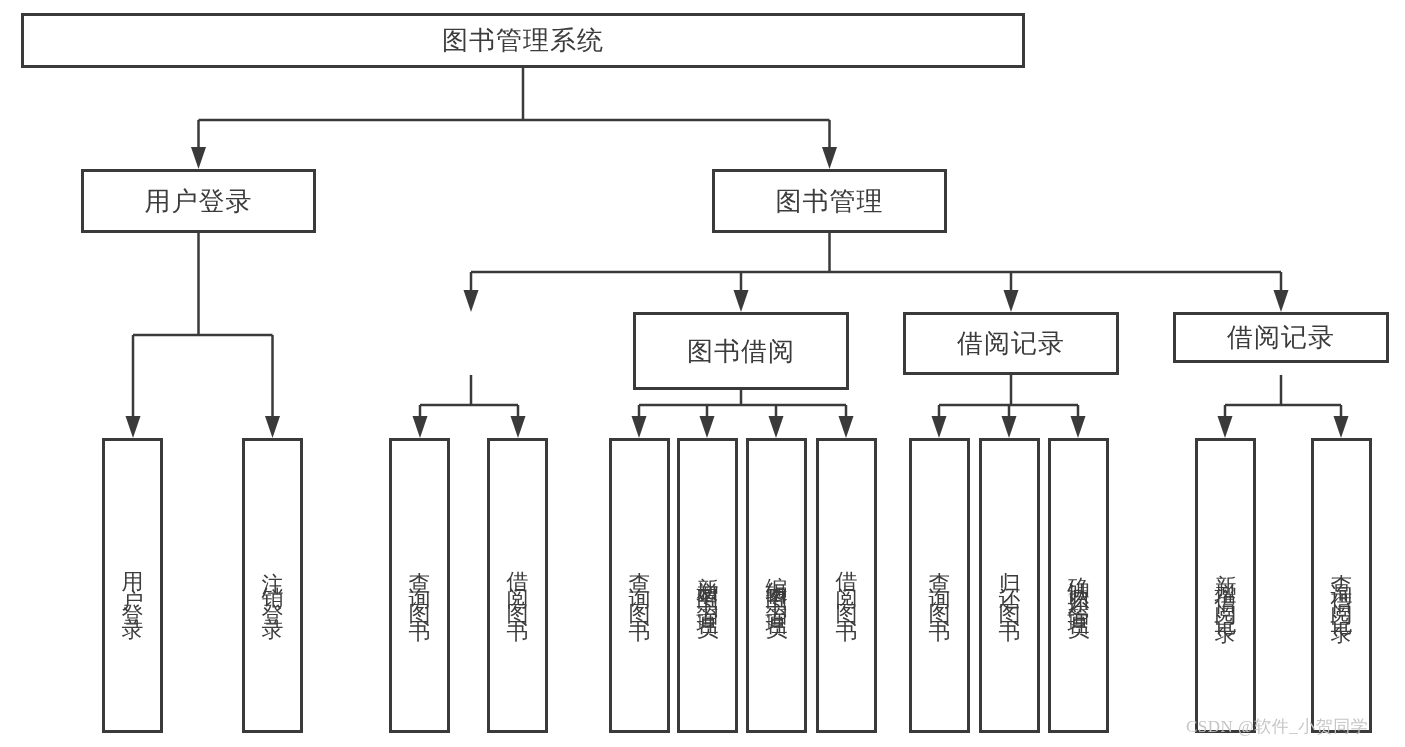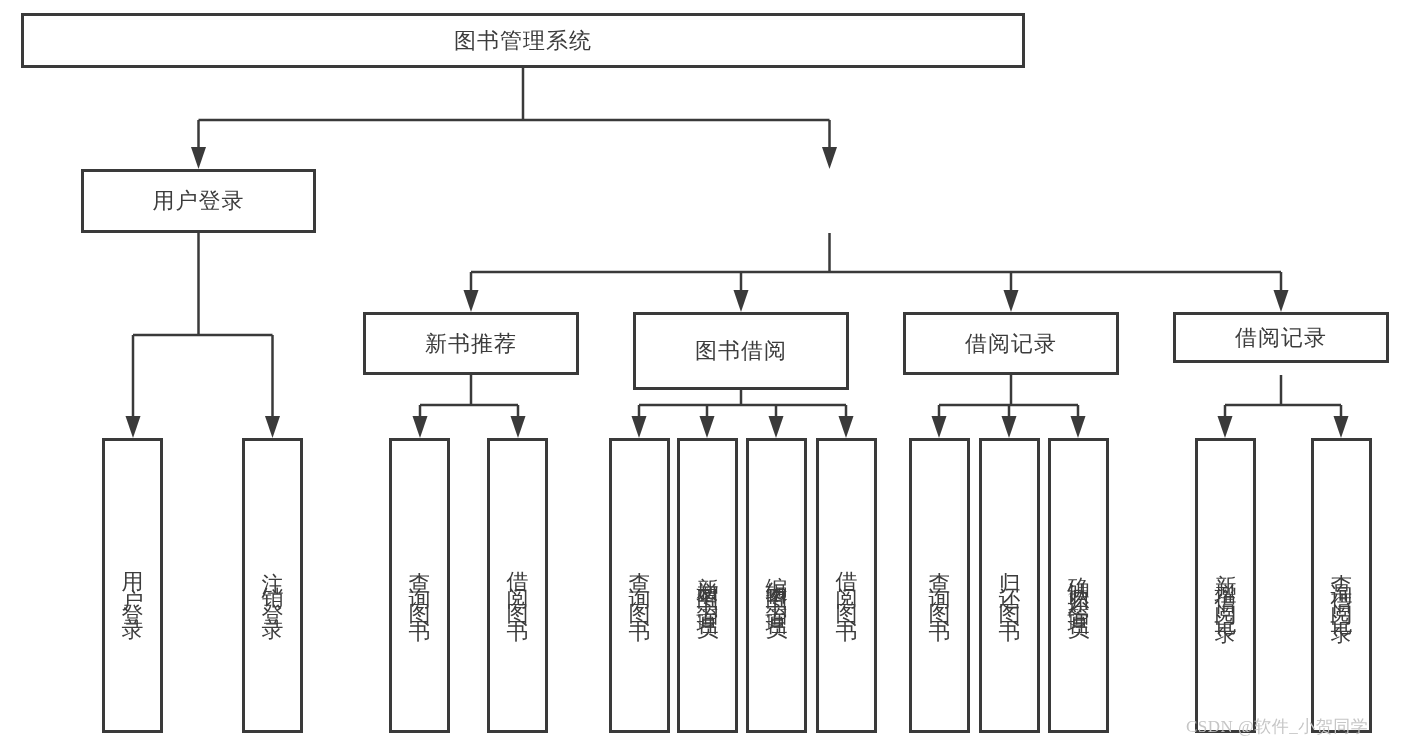"图书管理系统" .node.h span { font-size: 22px -> 26px }
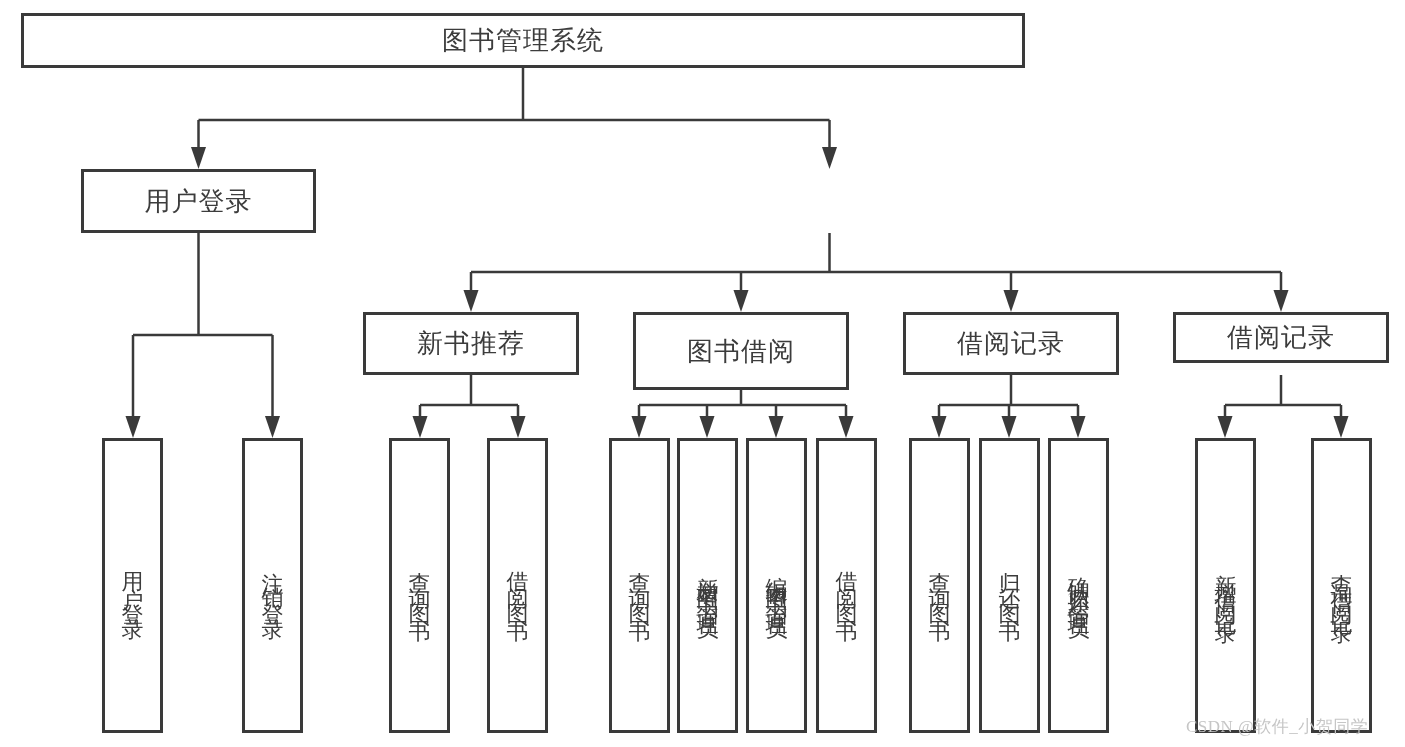"图书管理" div.node { html: none -> <div> <span>图书管理</span> </div> }
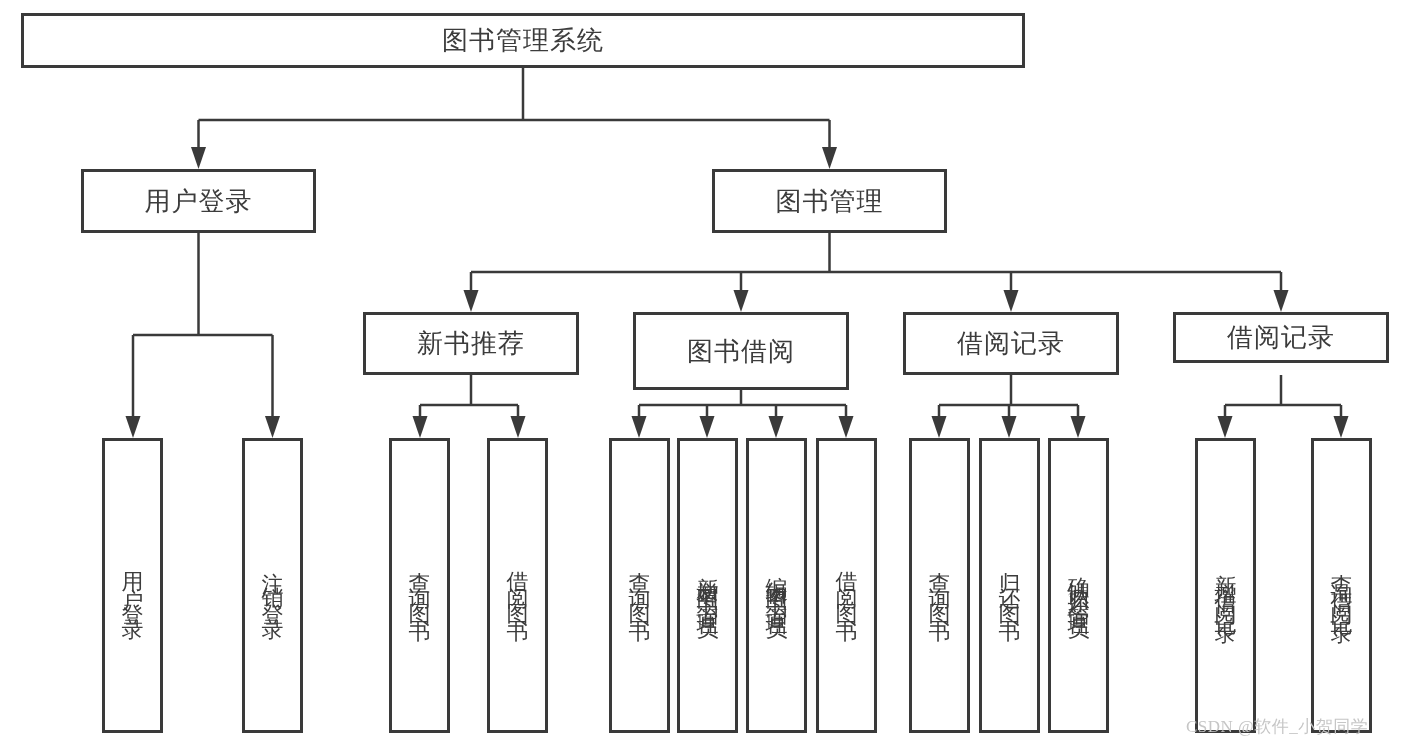"新书推荐" div.node { html: <div> <span>新书推荐</span> </div> -> none }
